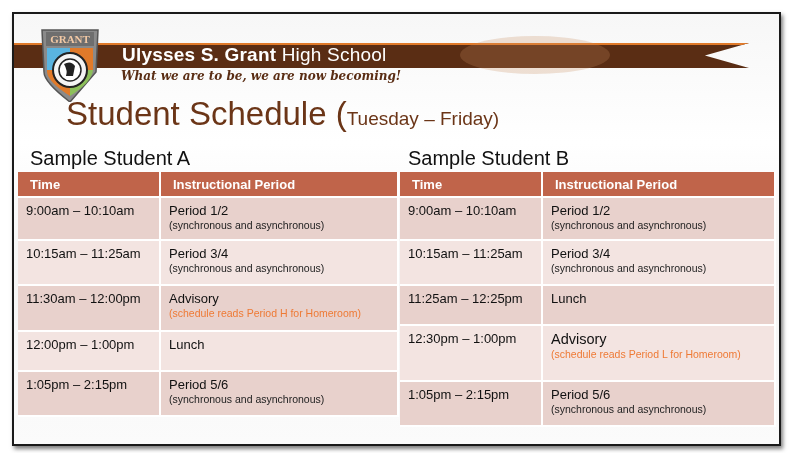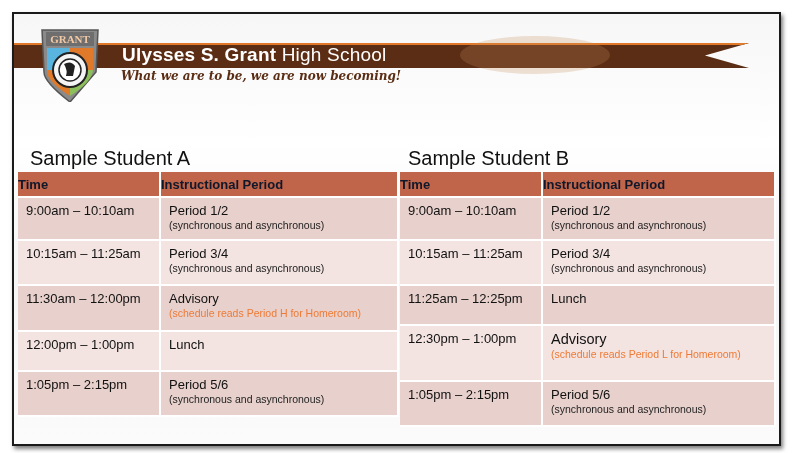"Student Schedule (Tuesday – Friday)" div.title { html: none -> <div> <span>Student Schedule (</span><span>Tuesday – Friday)</span> </div> }
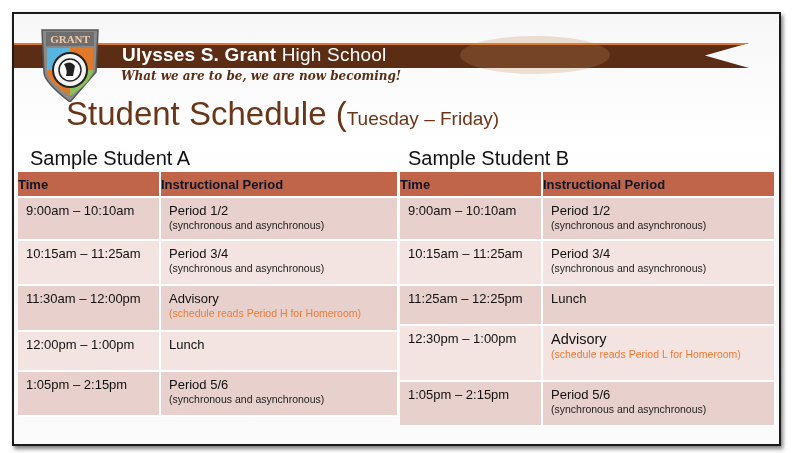"Time" table.sched th { color: #0f172a -> #ffffff; padding: 0 0 -> 0 12px }
